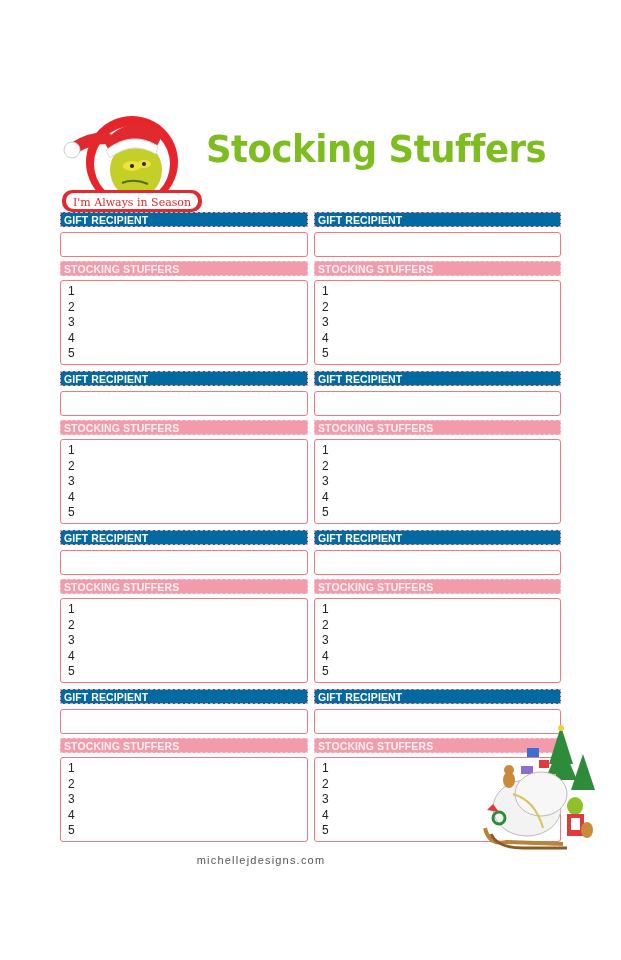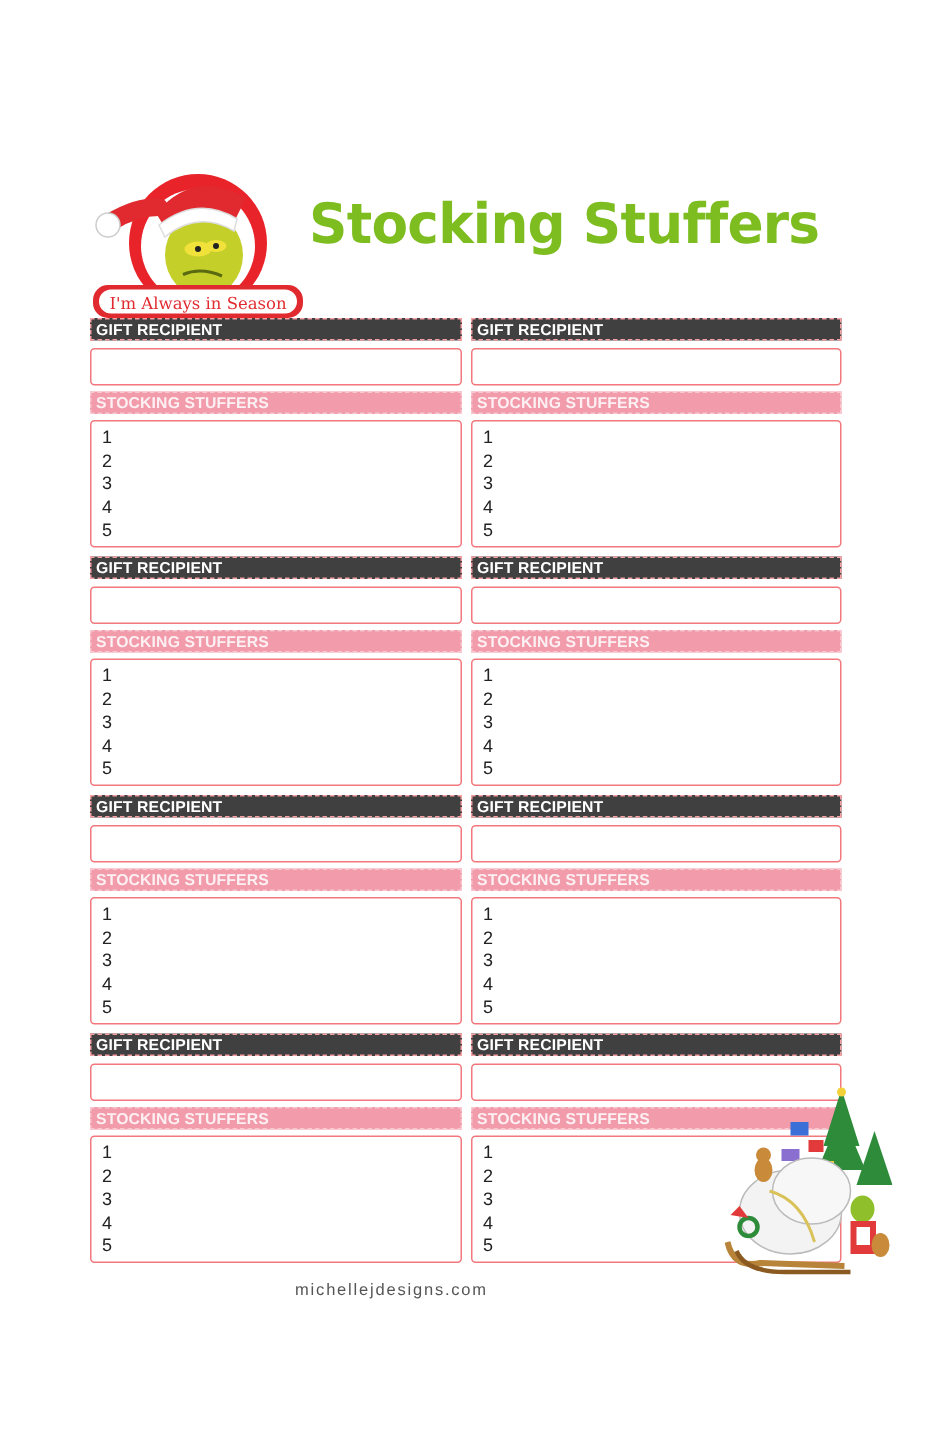"GIFT RECIPIENT" .bar.recipient { background: #404040 -> #0369a1 }
